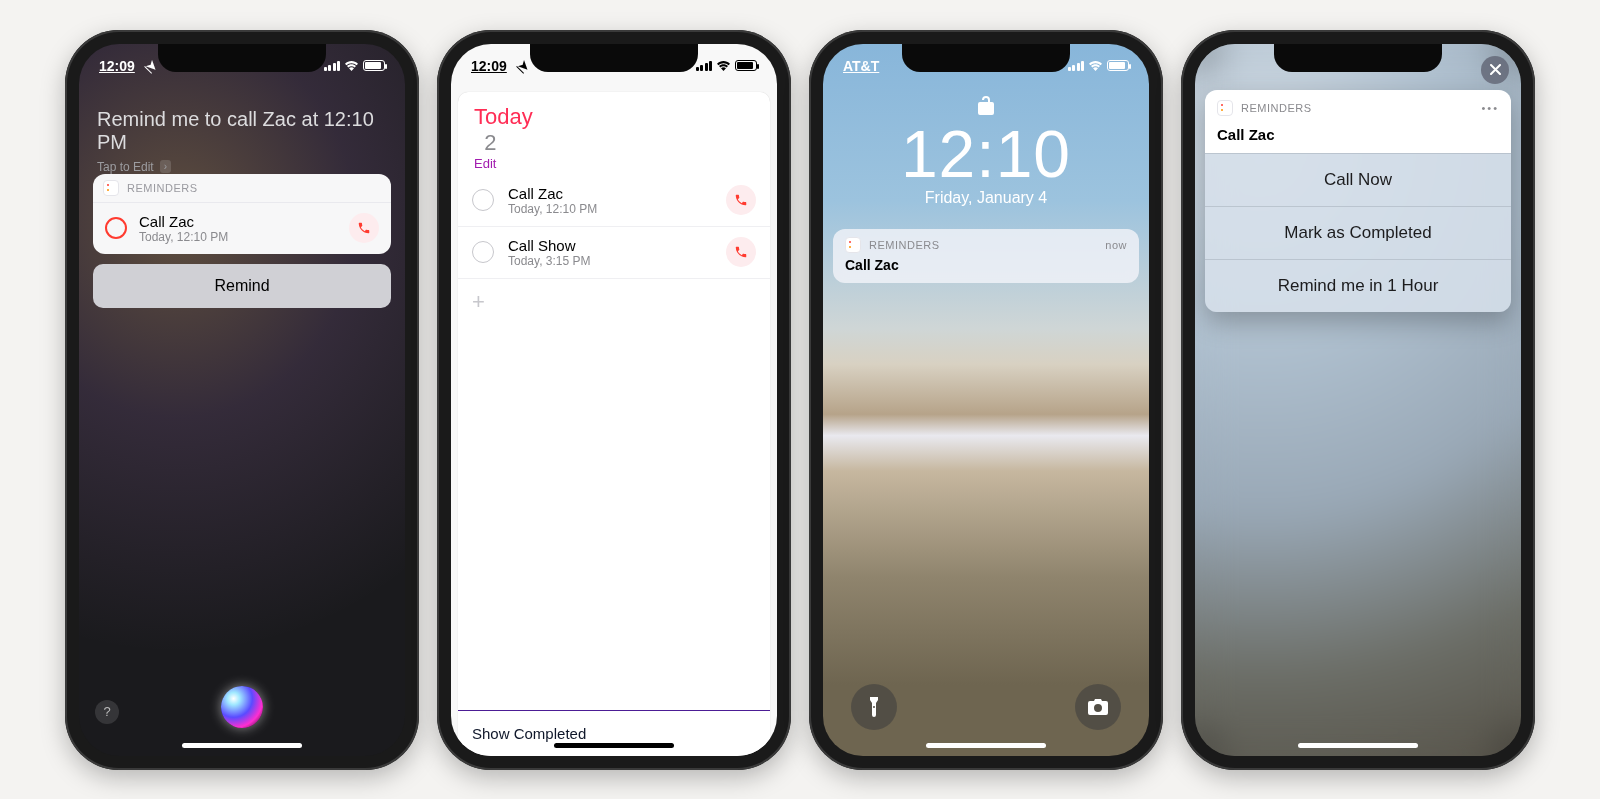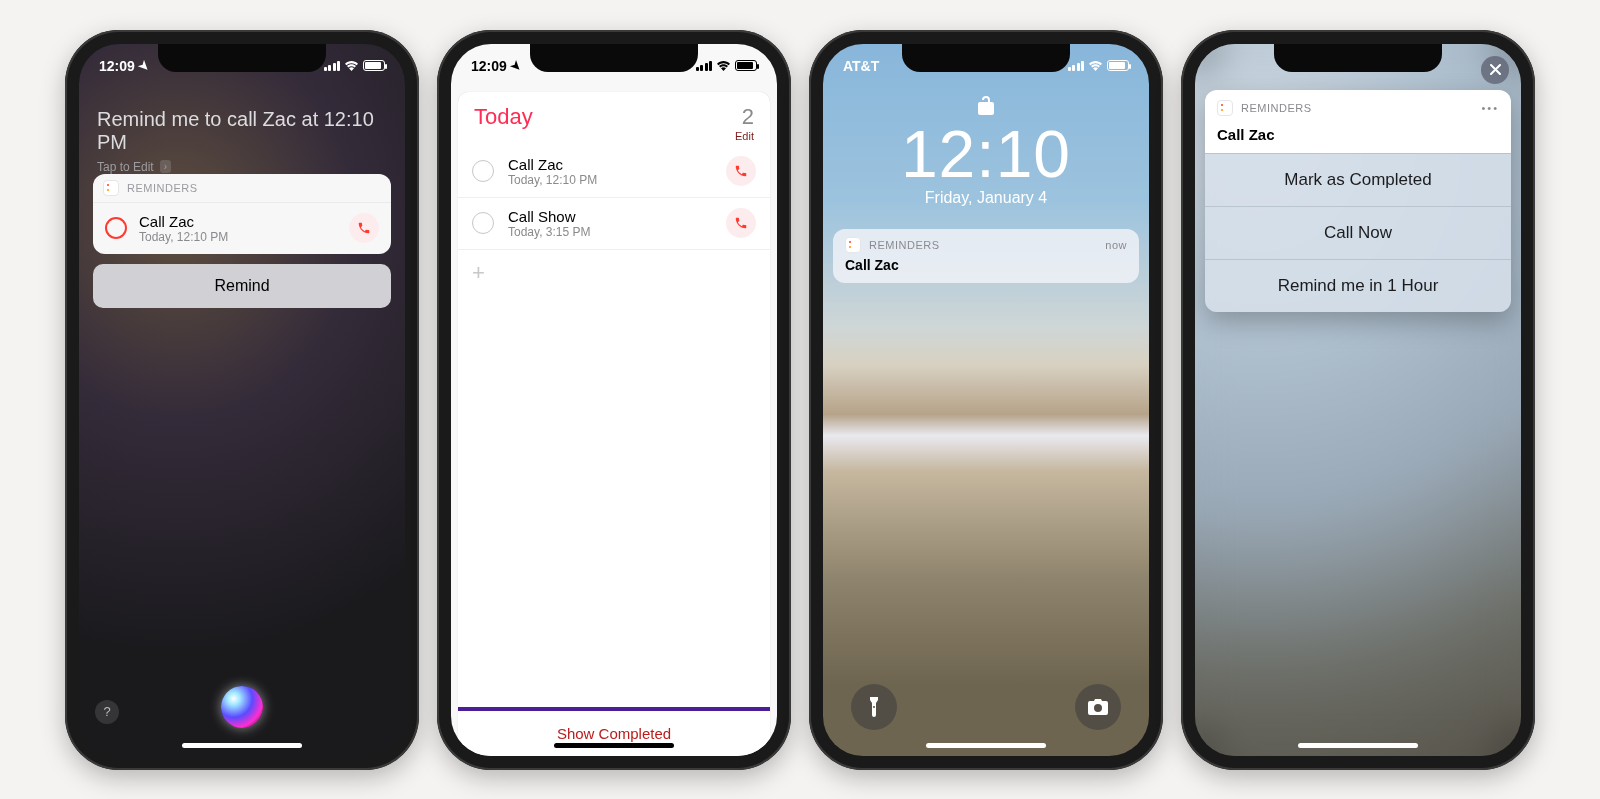"12:09" .status-left { gap: 4px -> 12px; text-decoration: none -> underline }
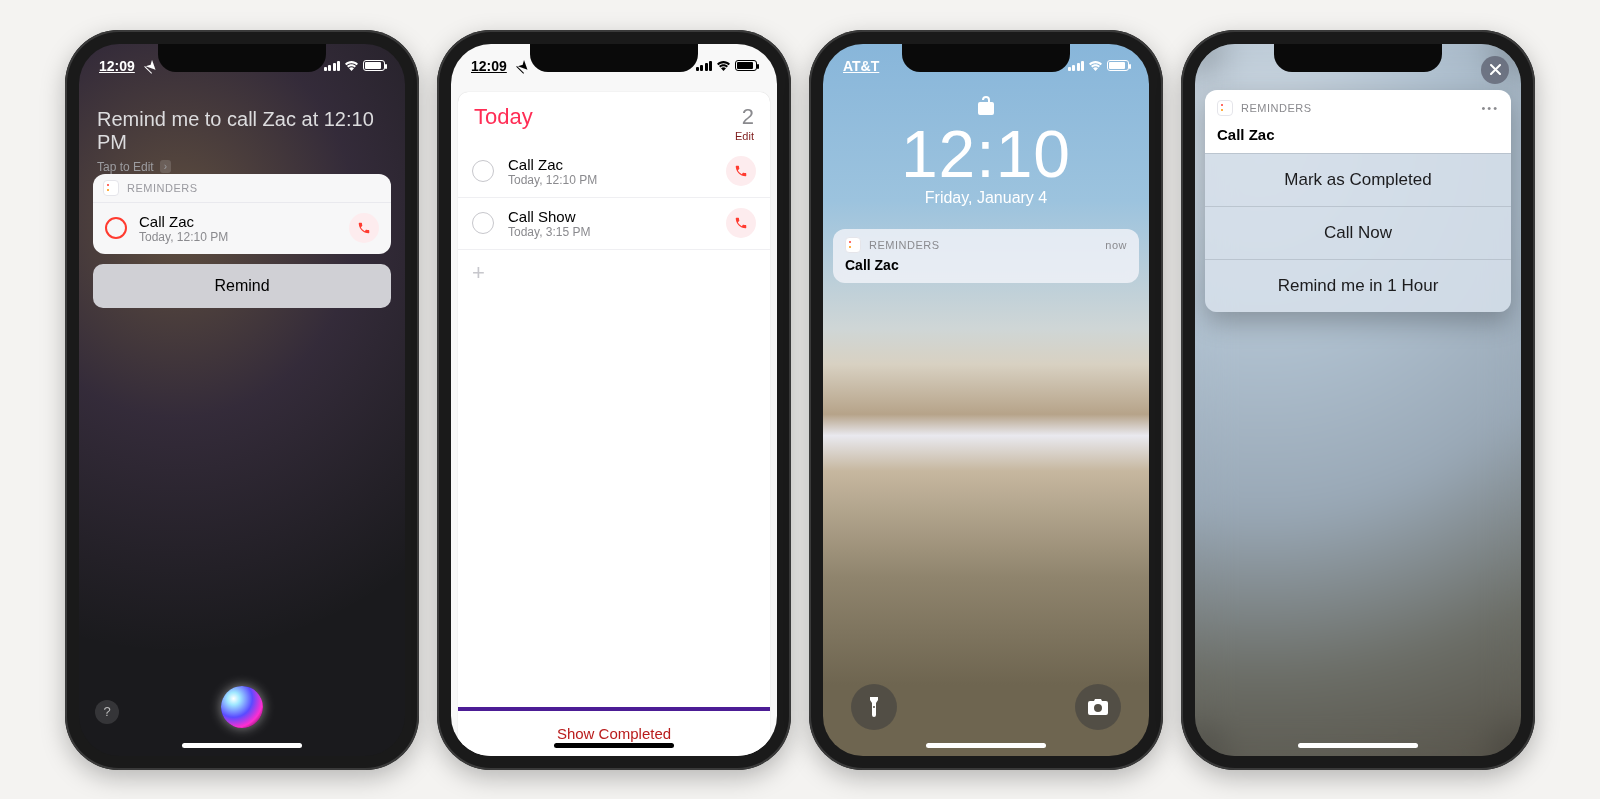"Today" .rem-head { flex-direction: none -> column }
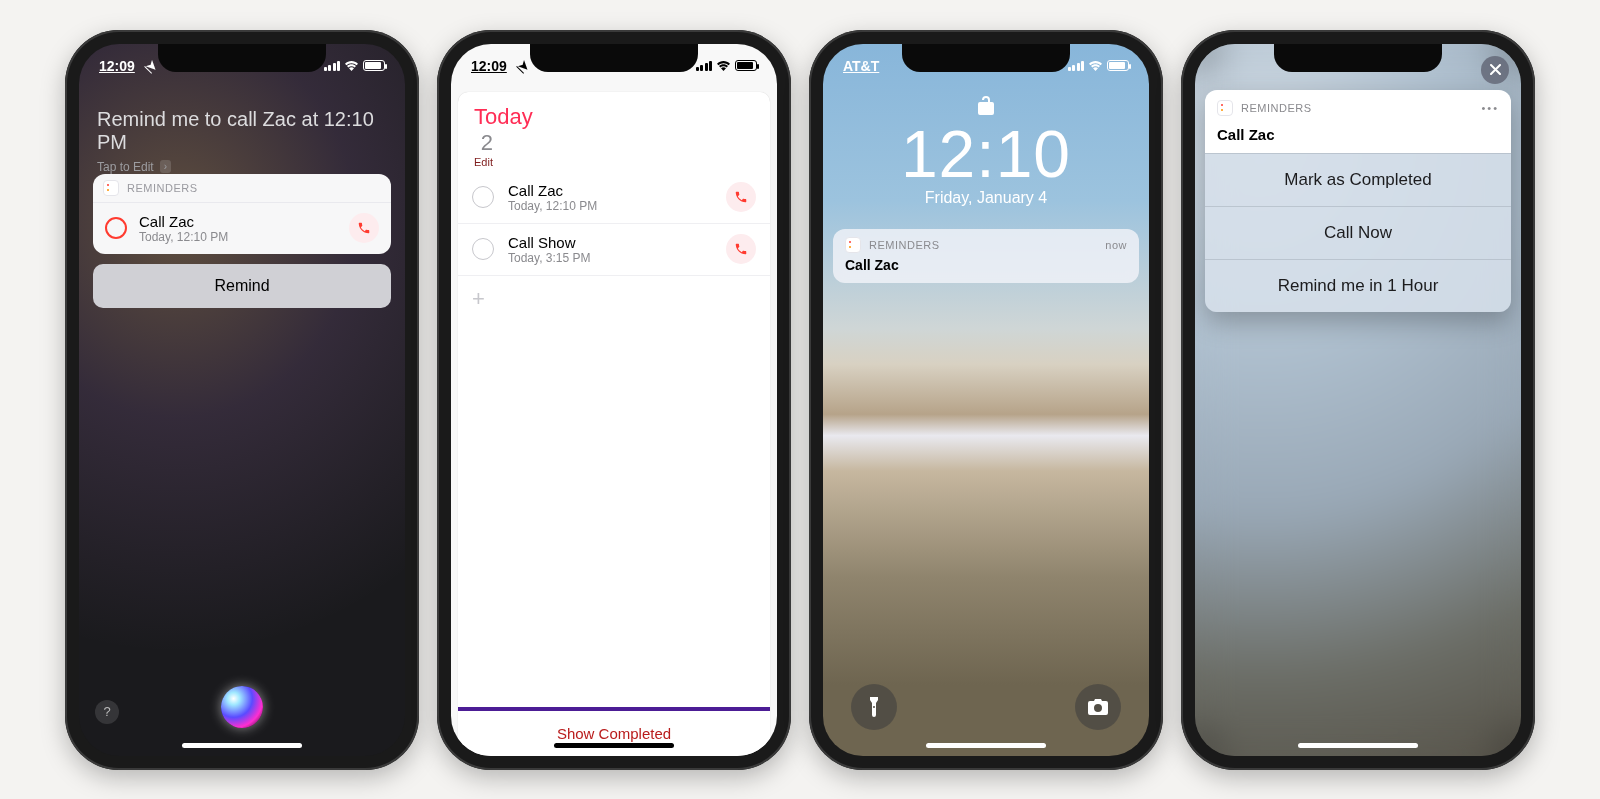"Edit" .rem-head .edit { color: #7f1d1d -> #a21caf; font-size: 11px -> 13px }
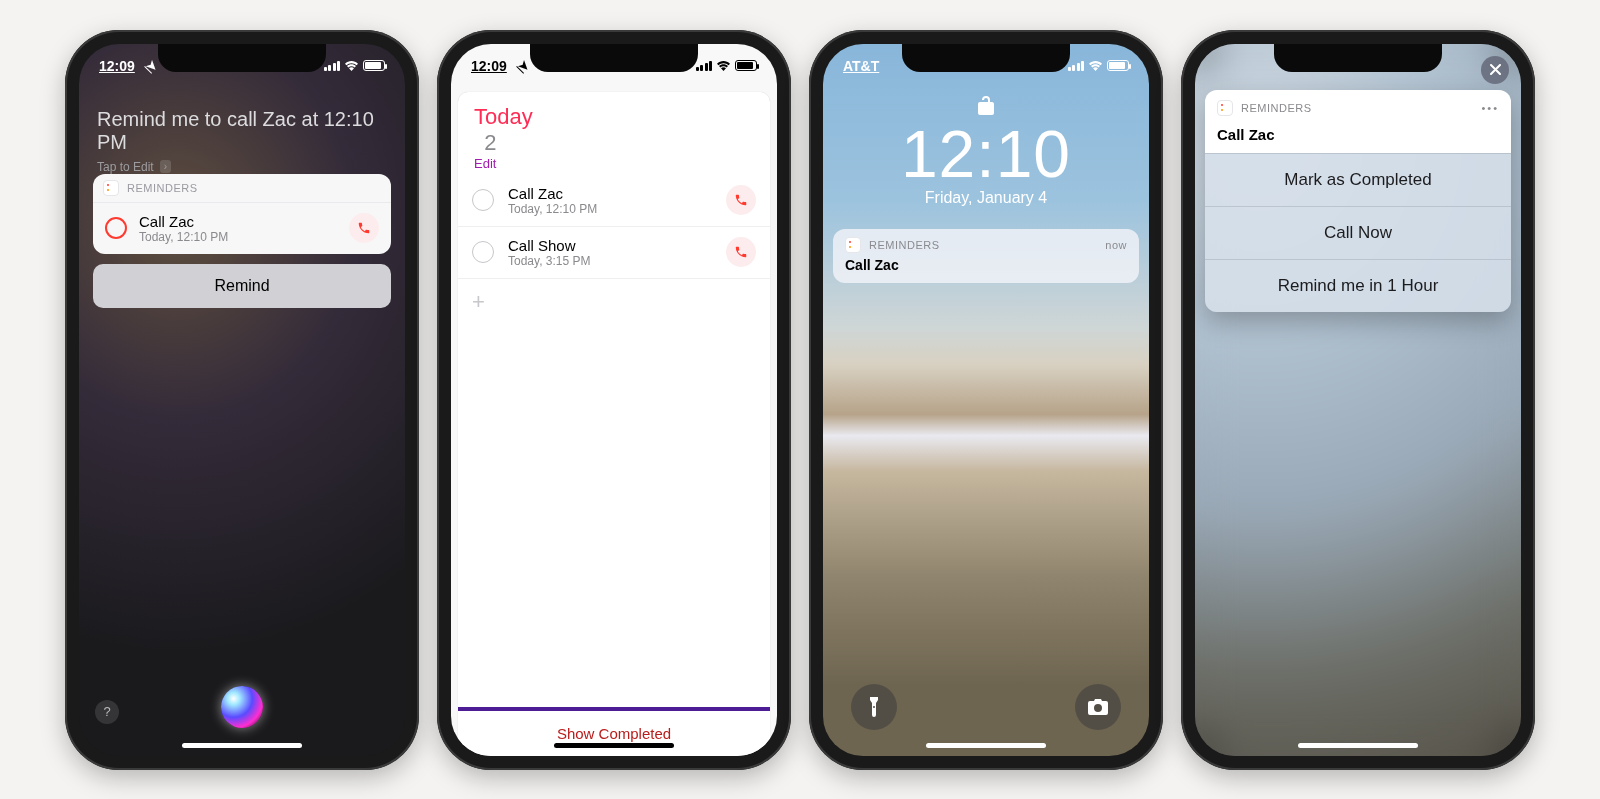"Mark as Completed" div.touch-action { order: before "Call Now" -> after "Call Now" }
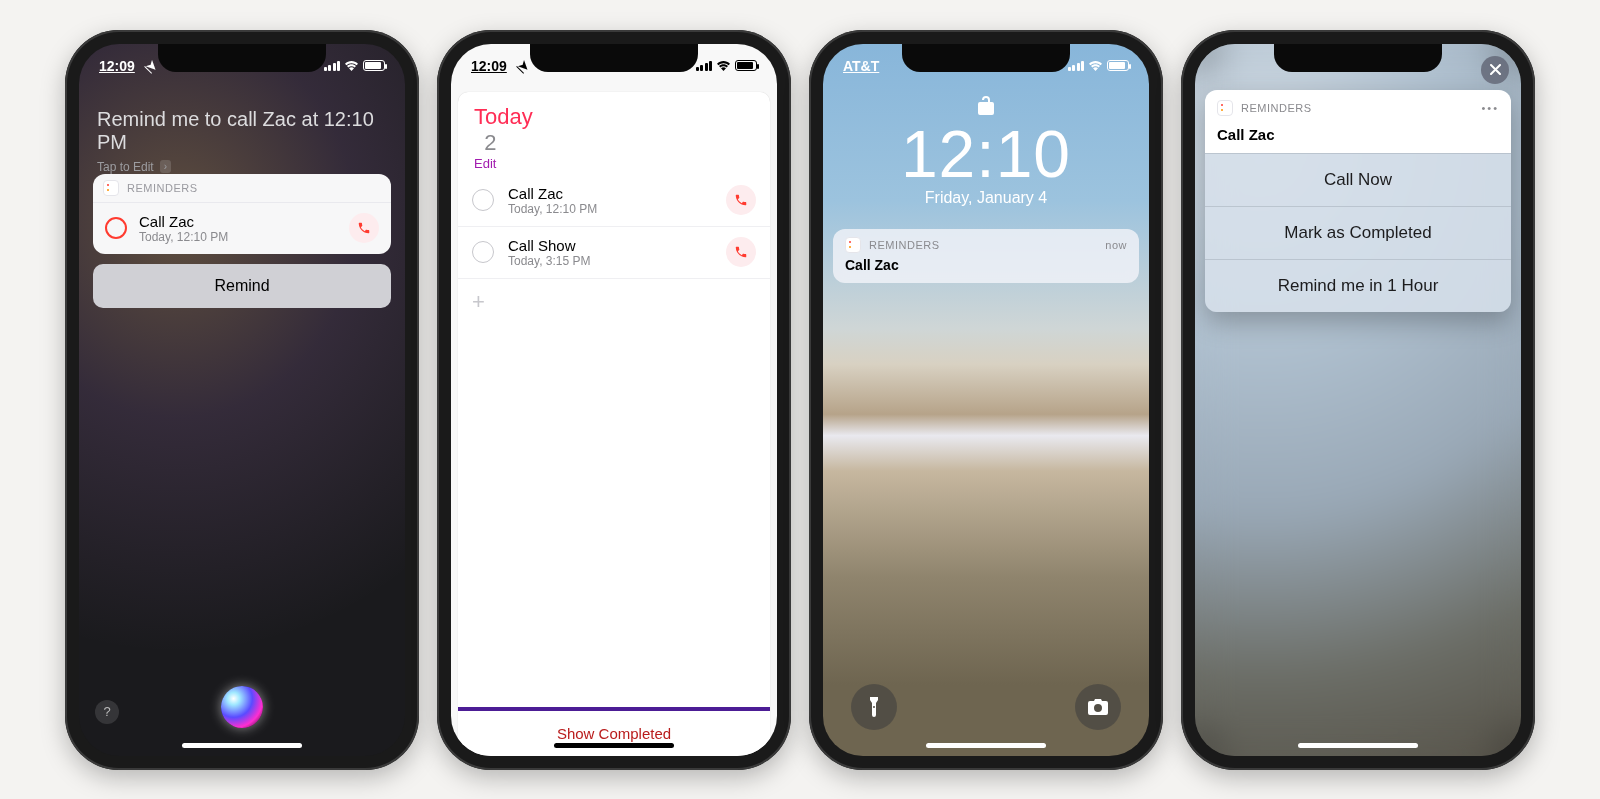"Show Completed" .rem-footer { border-top: 4px solid #4c1d95 -> 1px solid #4c1d95; color: #b91c1c -> #0f172a; text-align: center -> left }
